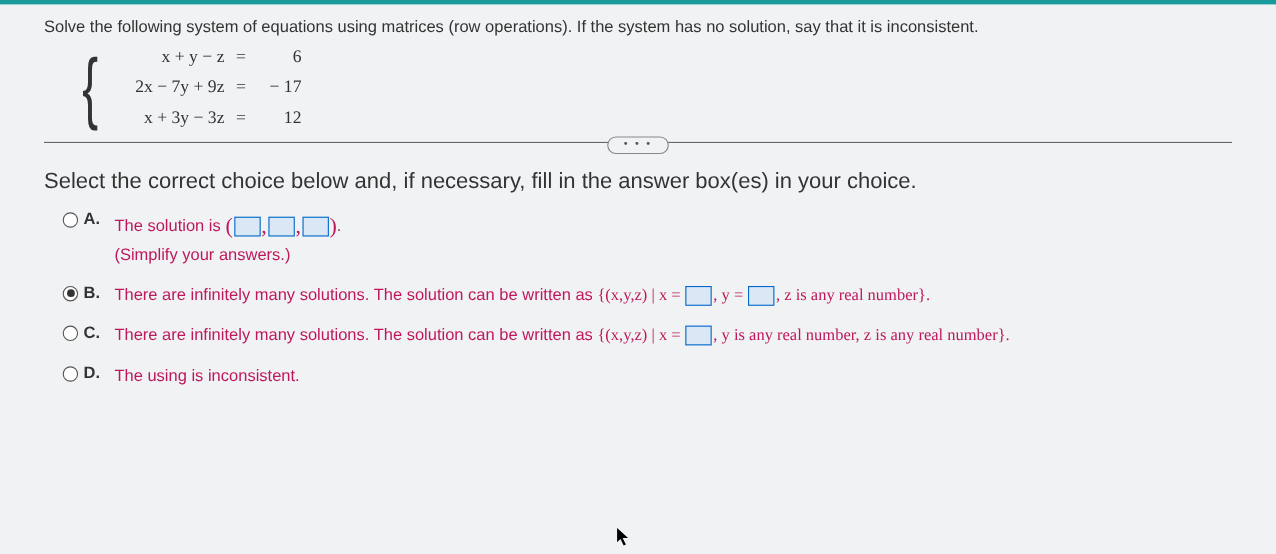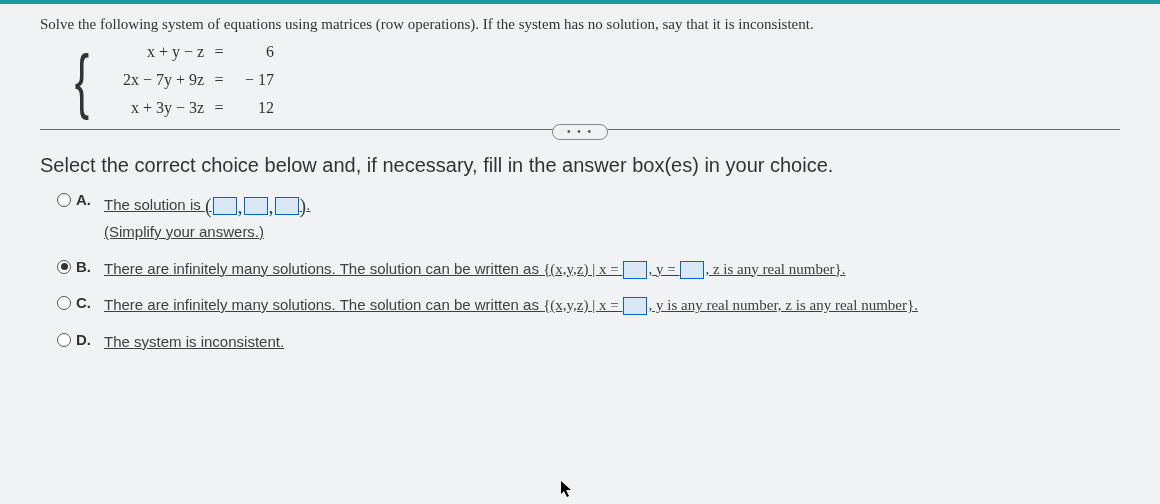"Solve the following system of" .instruction { font-family: Liberation Serif, serif -> none }
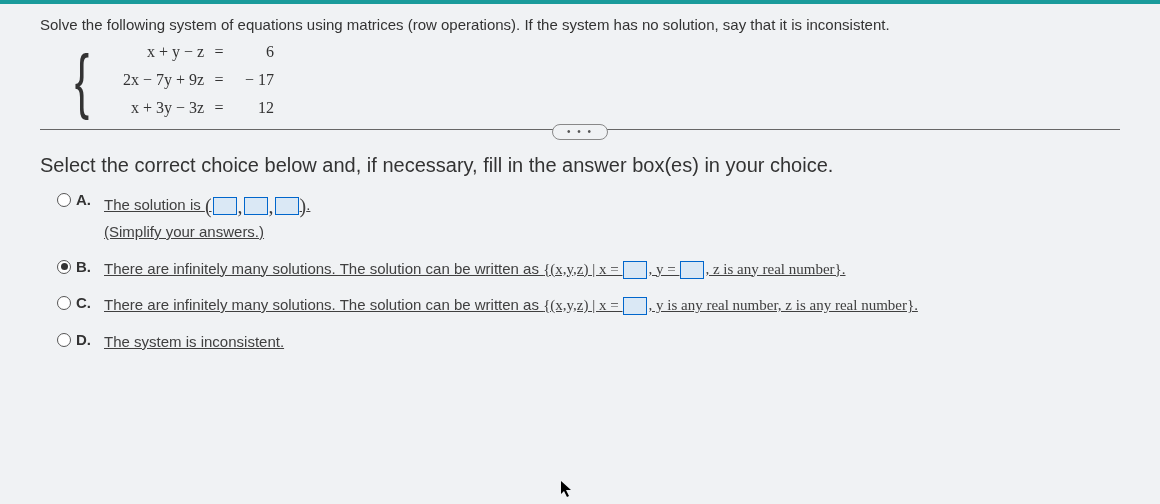"The solution is ( ," .choice-text { color: #404040 -> #be185d; text-decoration: underline -> none }
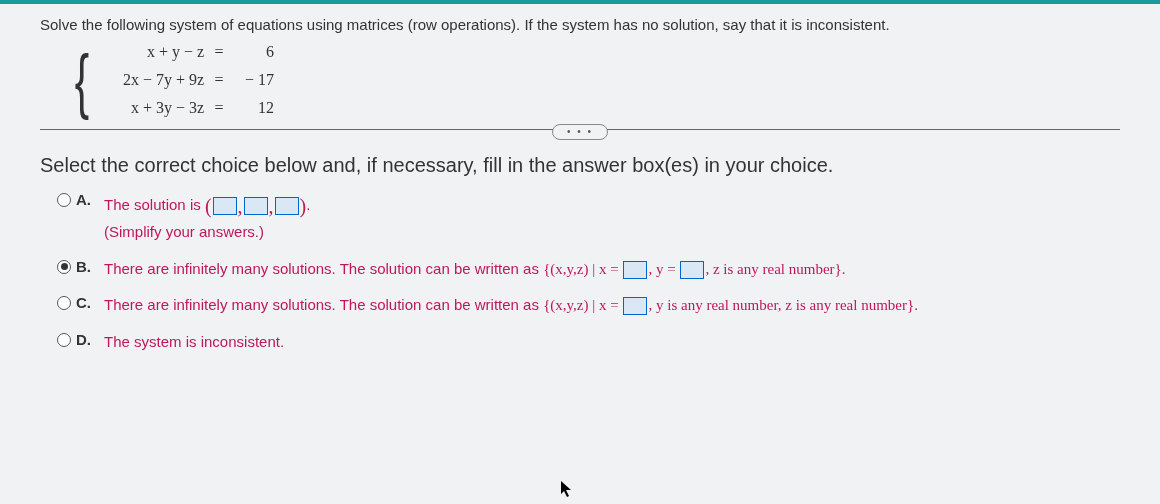"The system is inconsistent." div.choice-text { text: system -> using }
